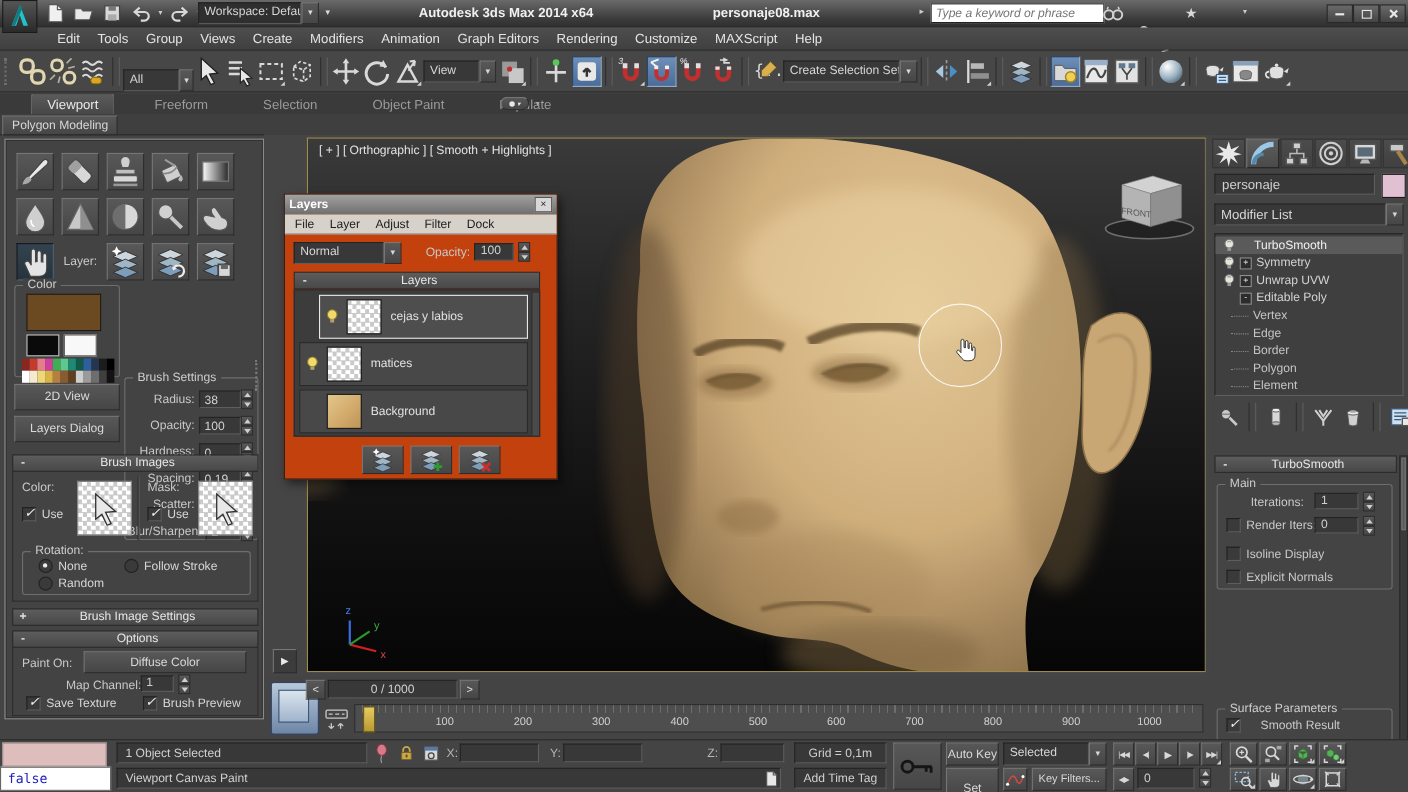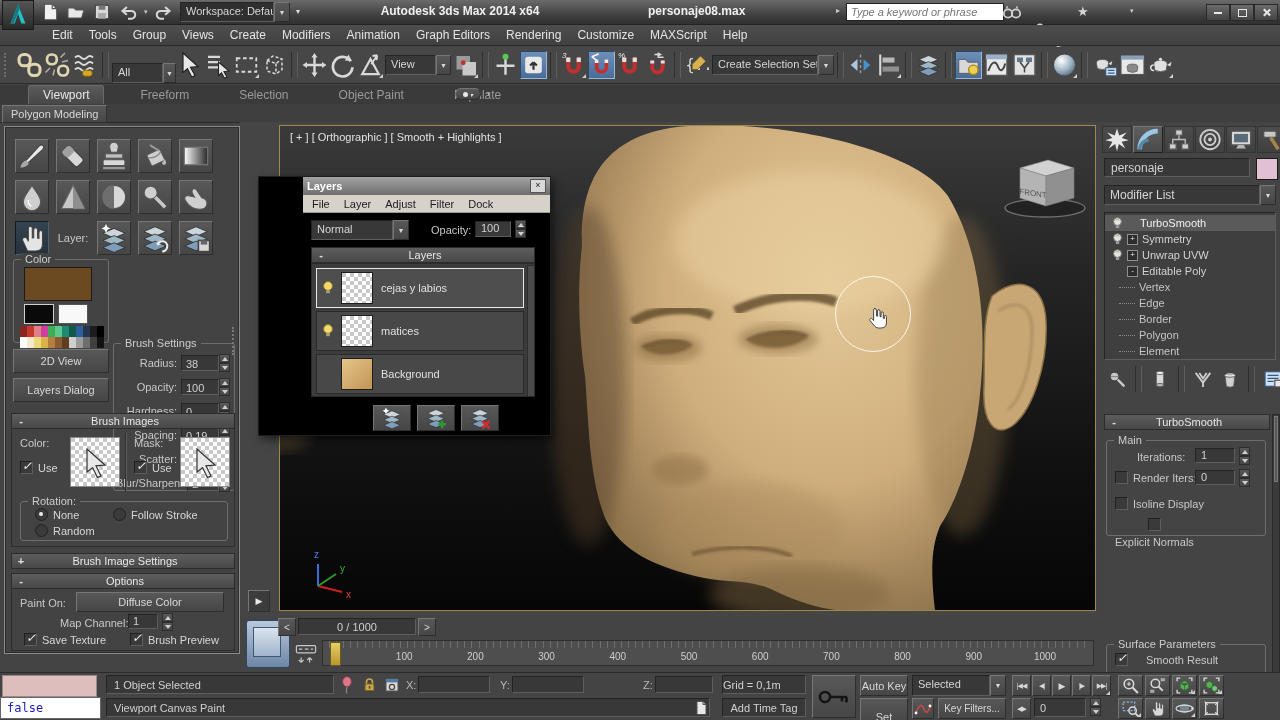"Layers" div.abs { background: #000000 -> #c2410c; padding-left: 44px -> none }
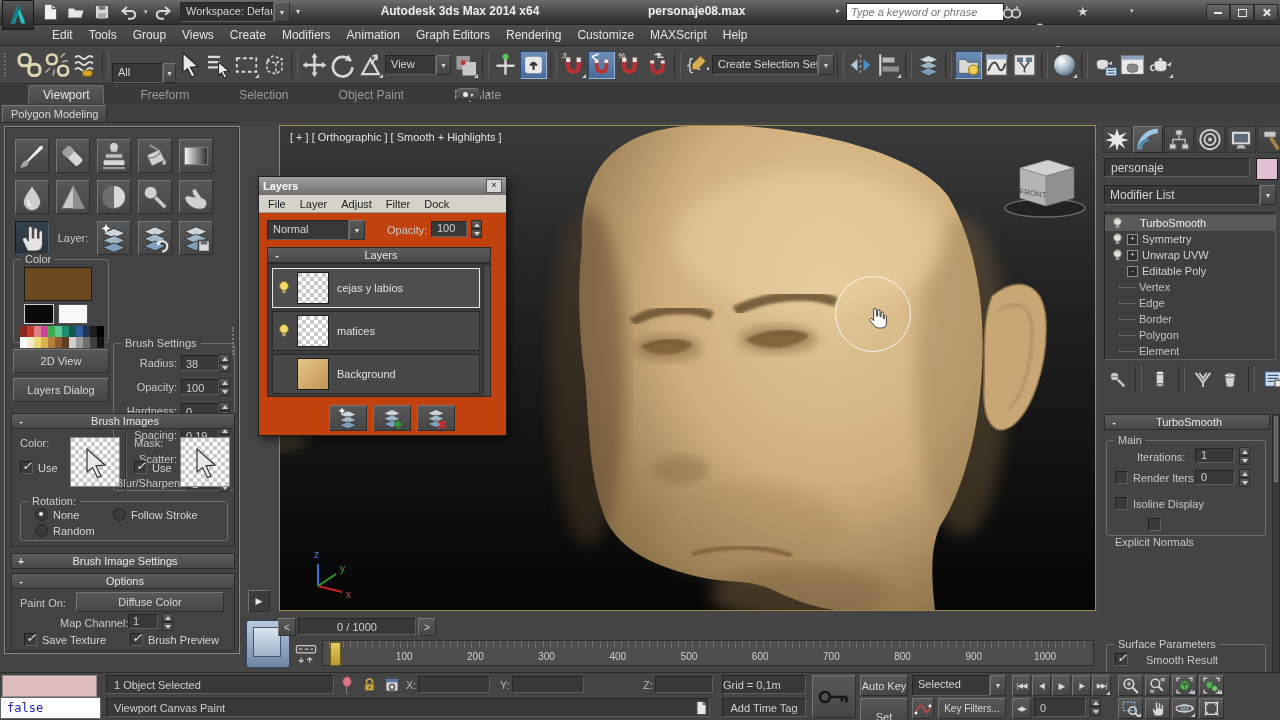"cejas y labios" .layer-item.sel { margin-left: none -> 18px }
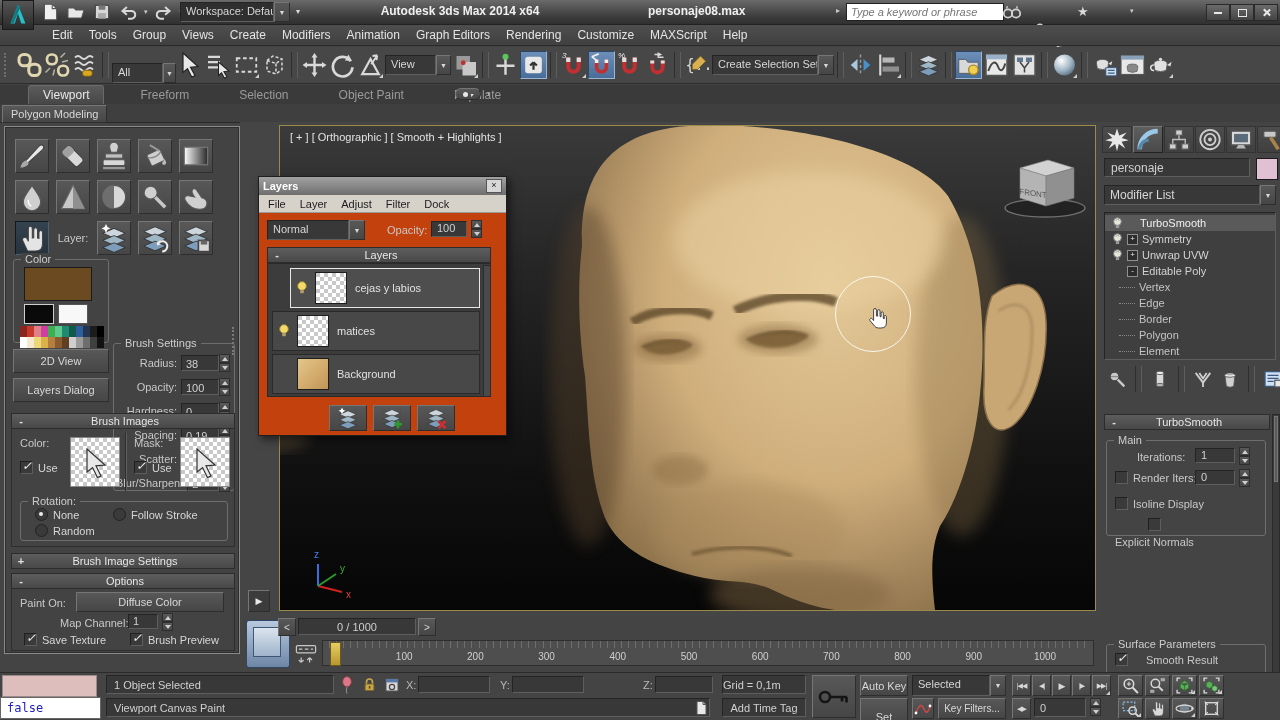"Explicit Normals" span.abs { flex-direction: column -> none }
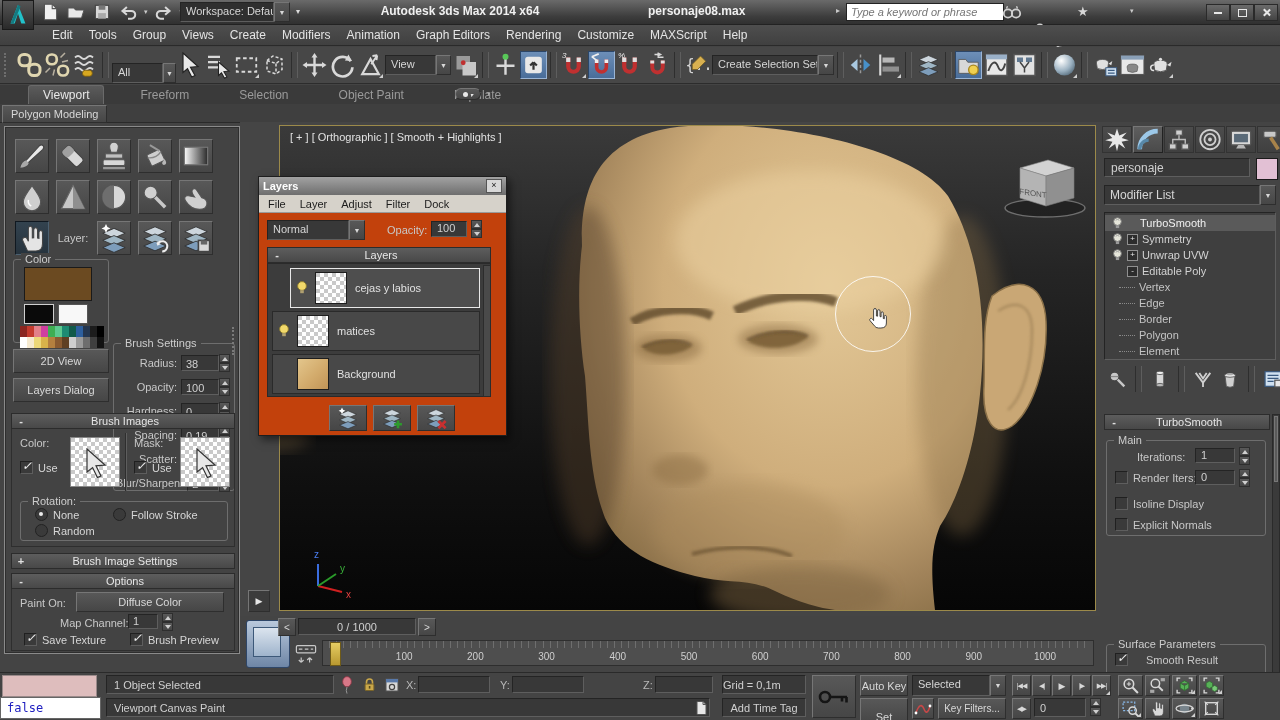"Grid = 0,1m" span.abs { text-align: left -> center }
